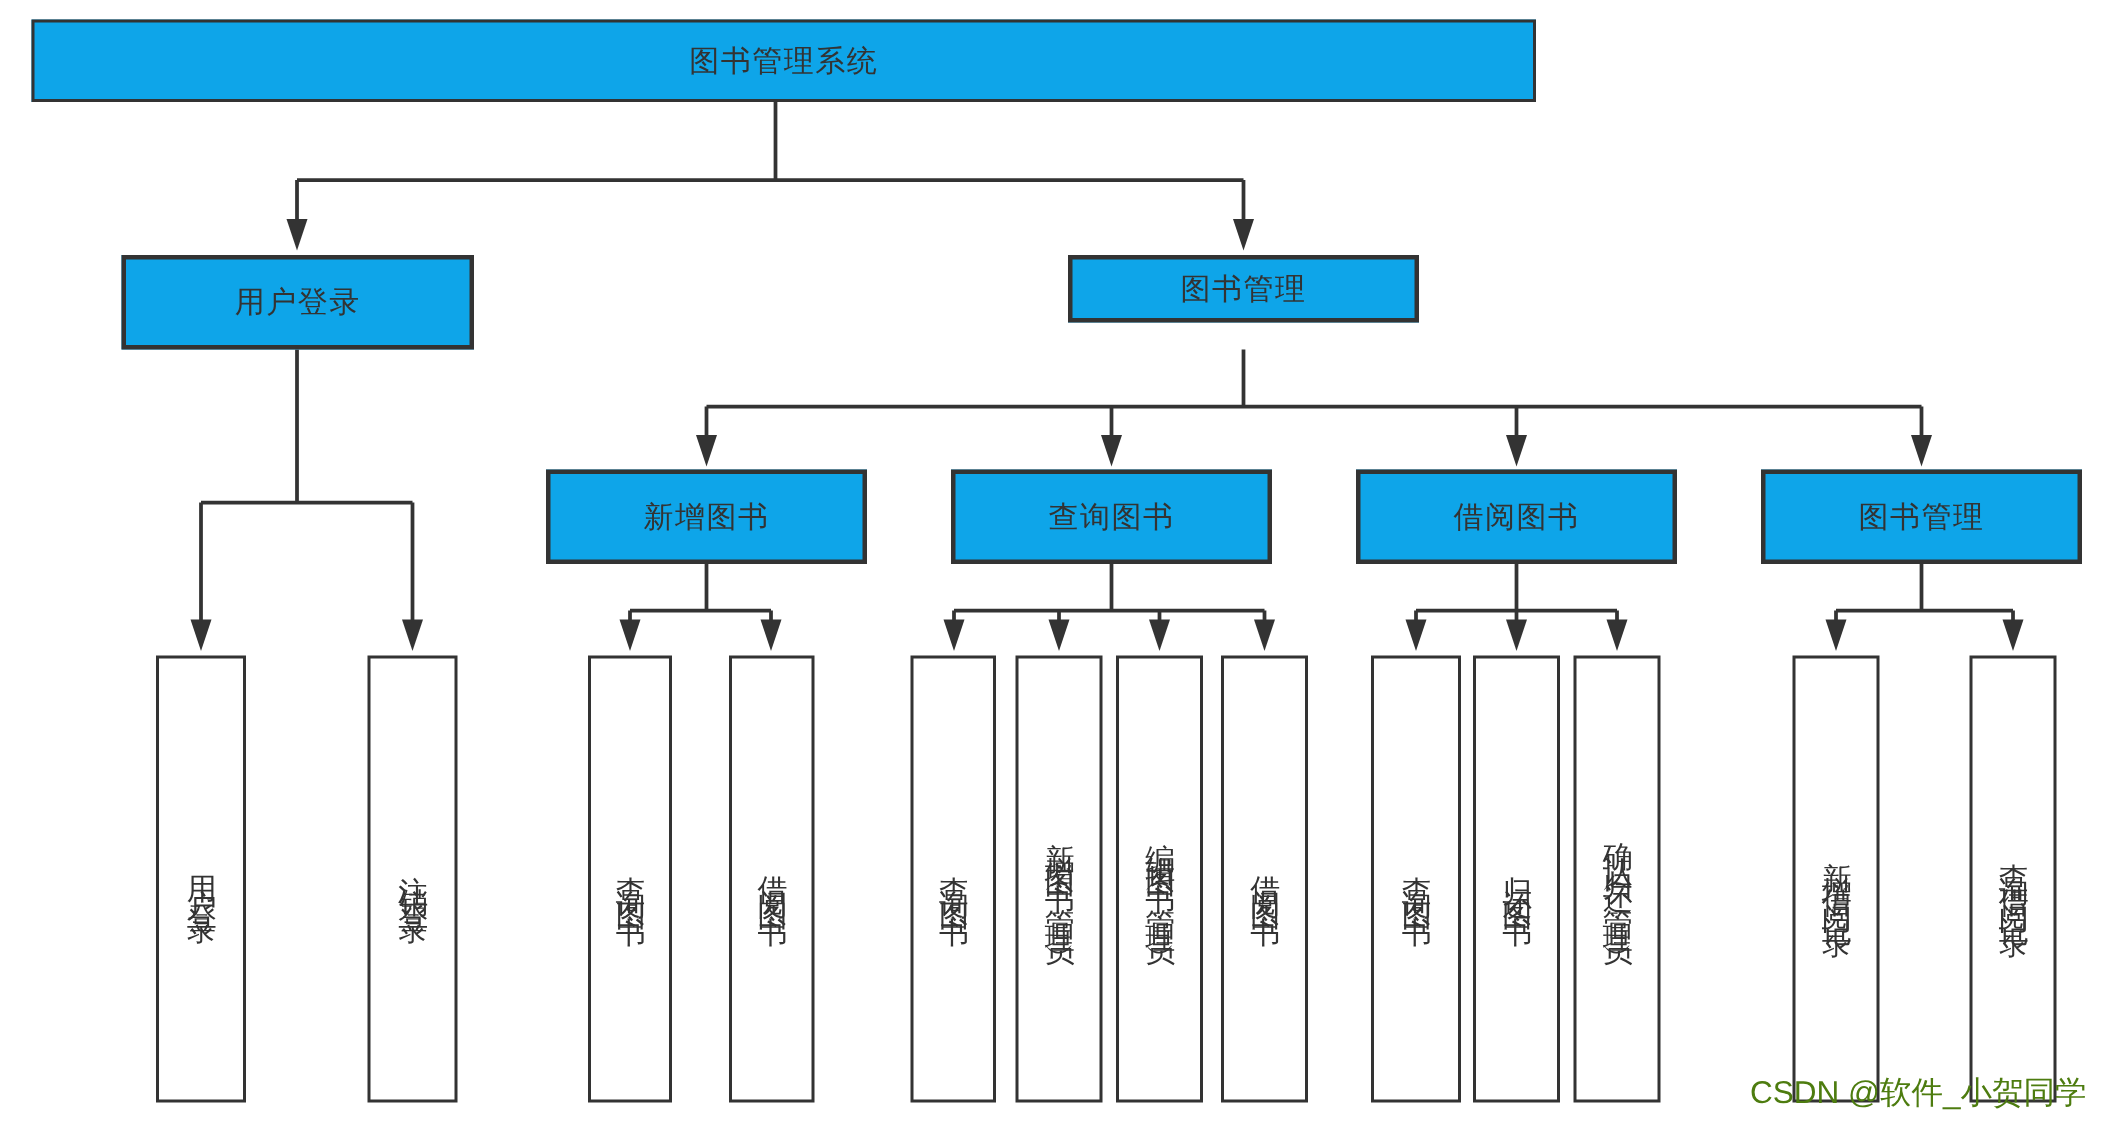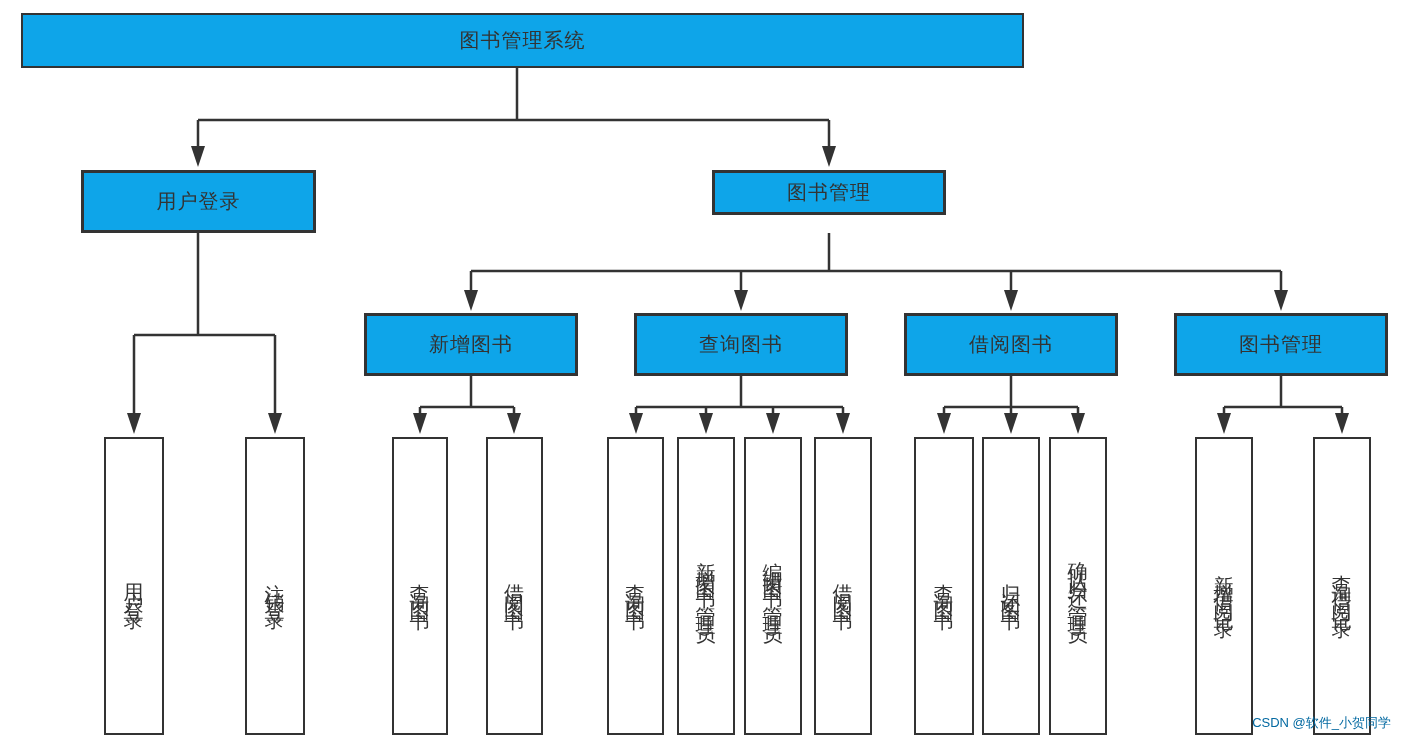"CSDN @软件_小贺同学" .watermark { color: #0369a1 -> #4d7c0f; font-size: 13px -> 21px }
